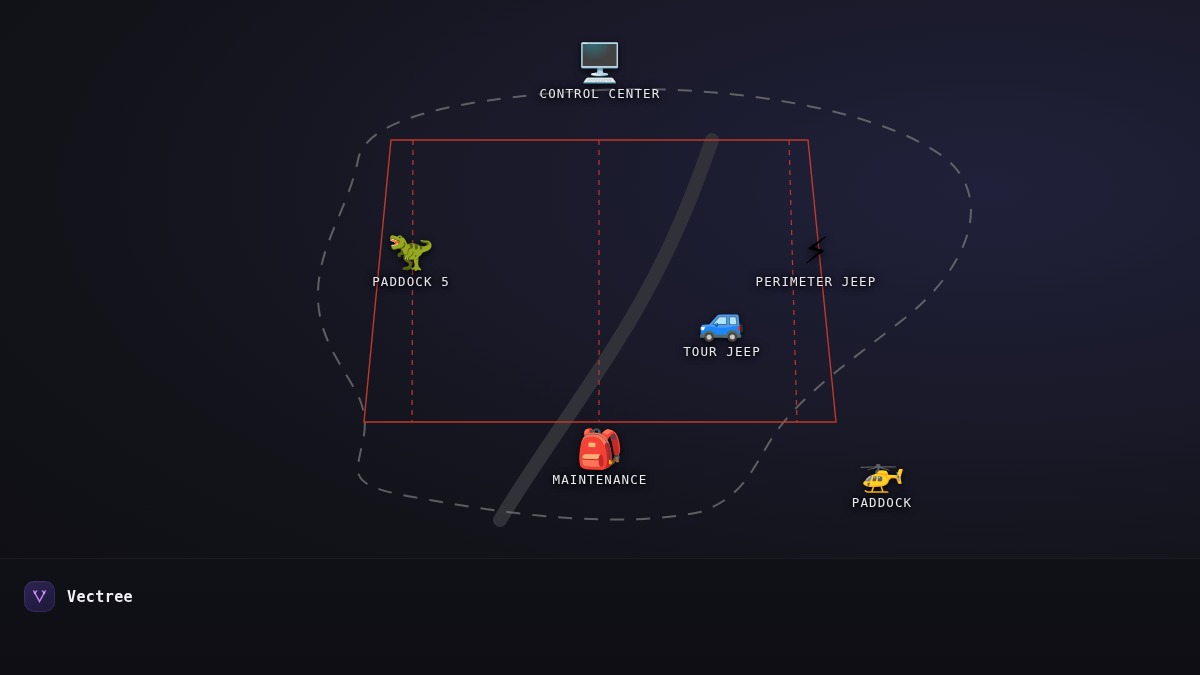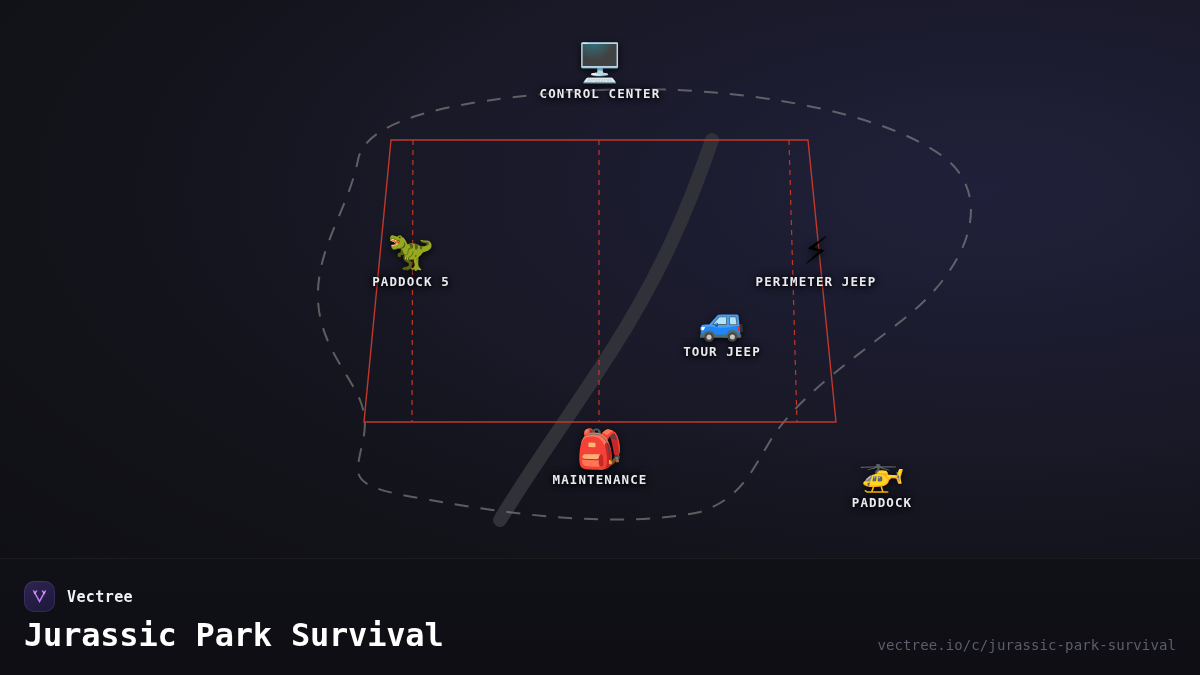"CONTROL CENTER" .node-label { font-weight: bold -> none }
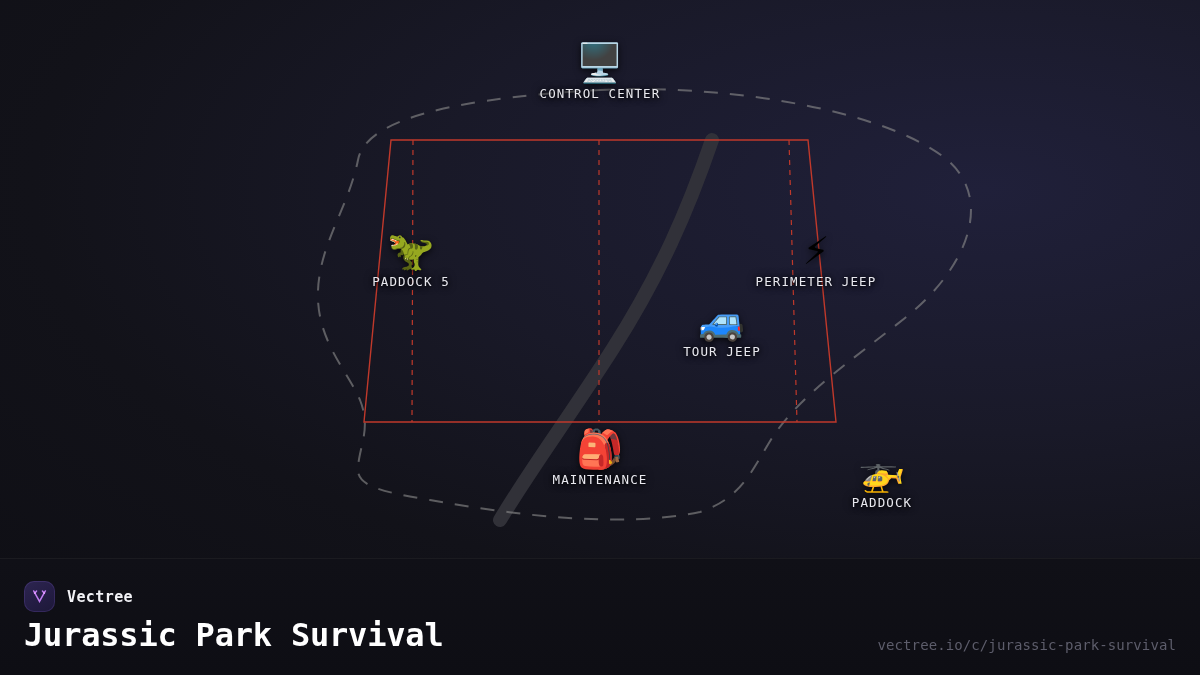"Jurassic Park Survival" h1 { html: <h1>Jurassic Park Survival</h1> -> none }
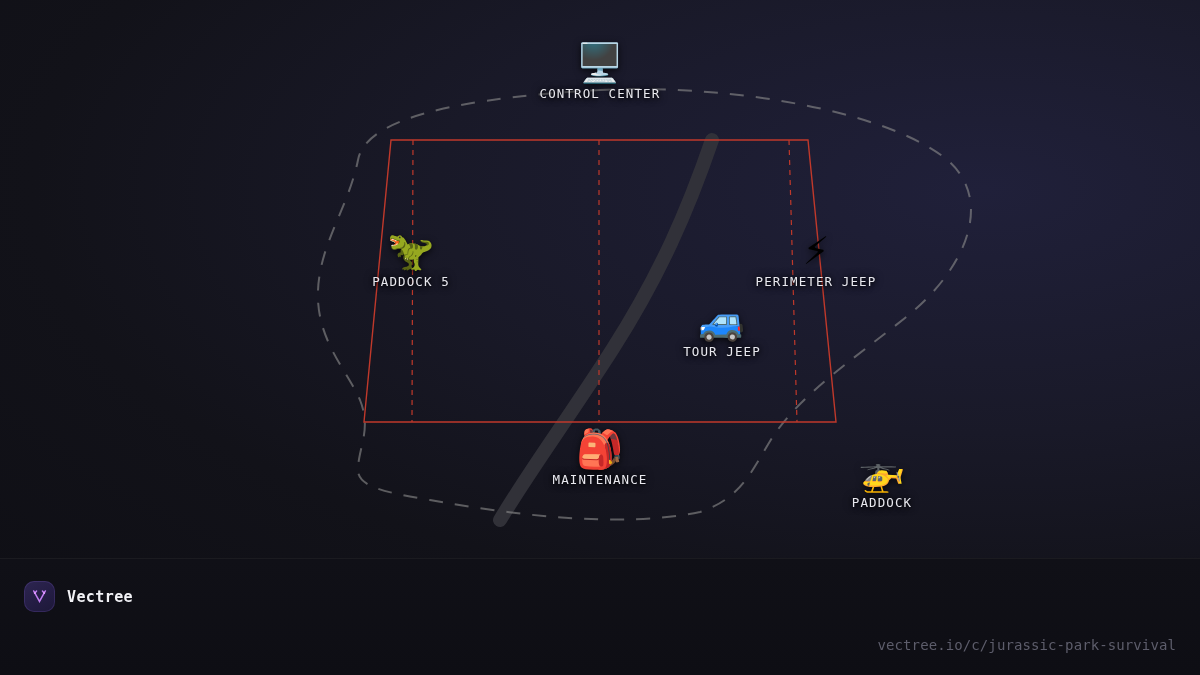"vectree.io/c/jurassic-park-survival" span { html: <span>vectree.io/c/jurassic-park-survival</span> -> none }
